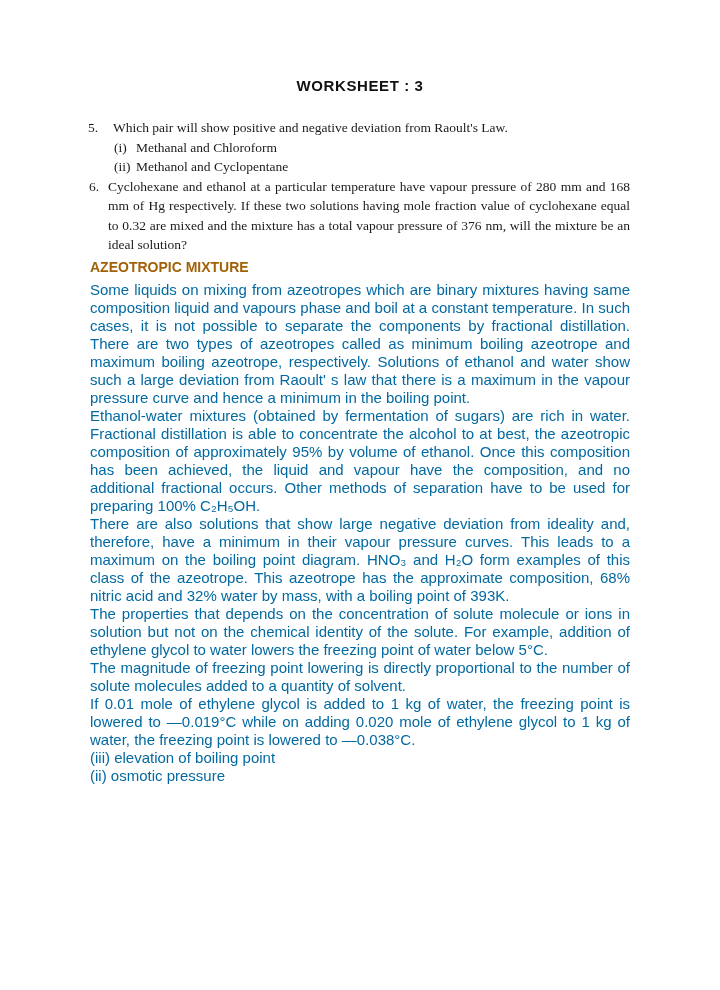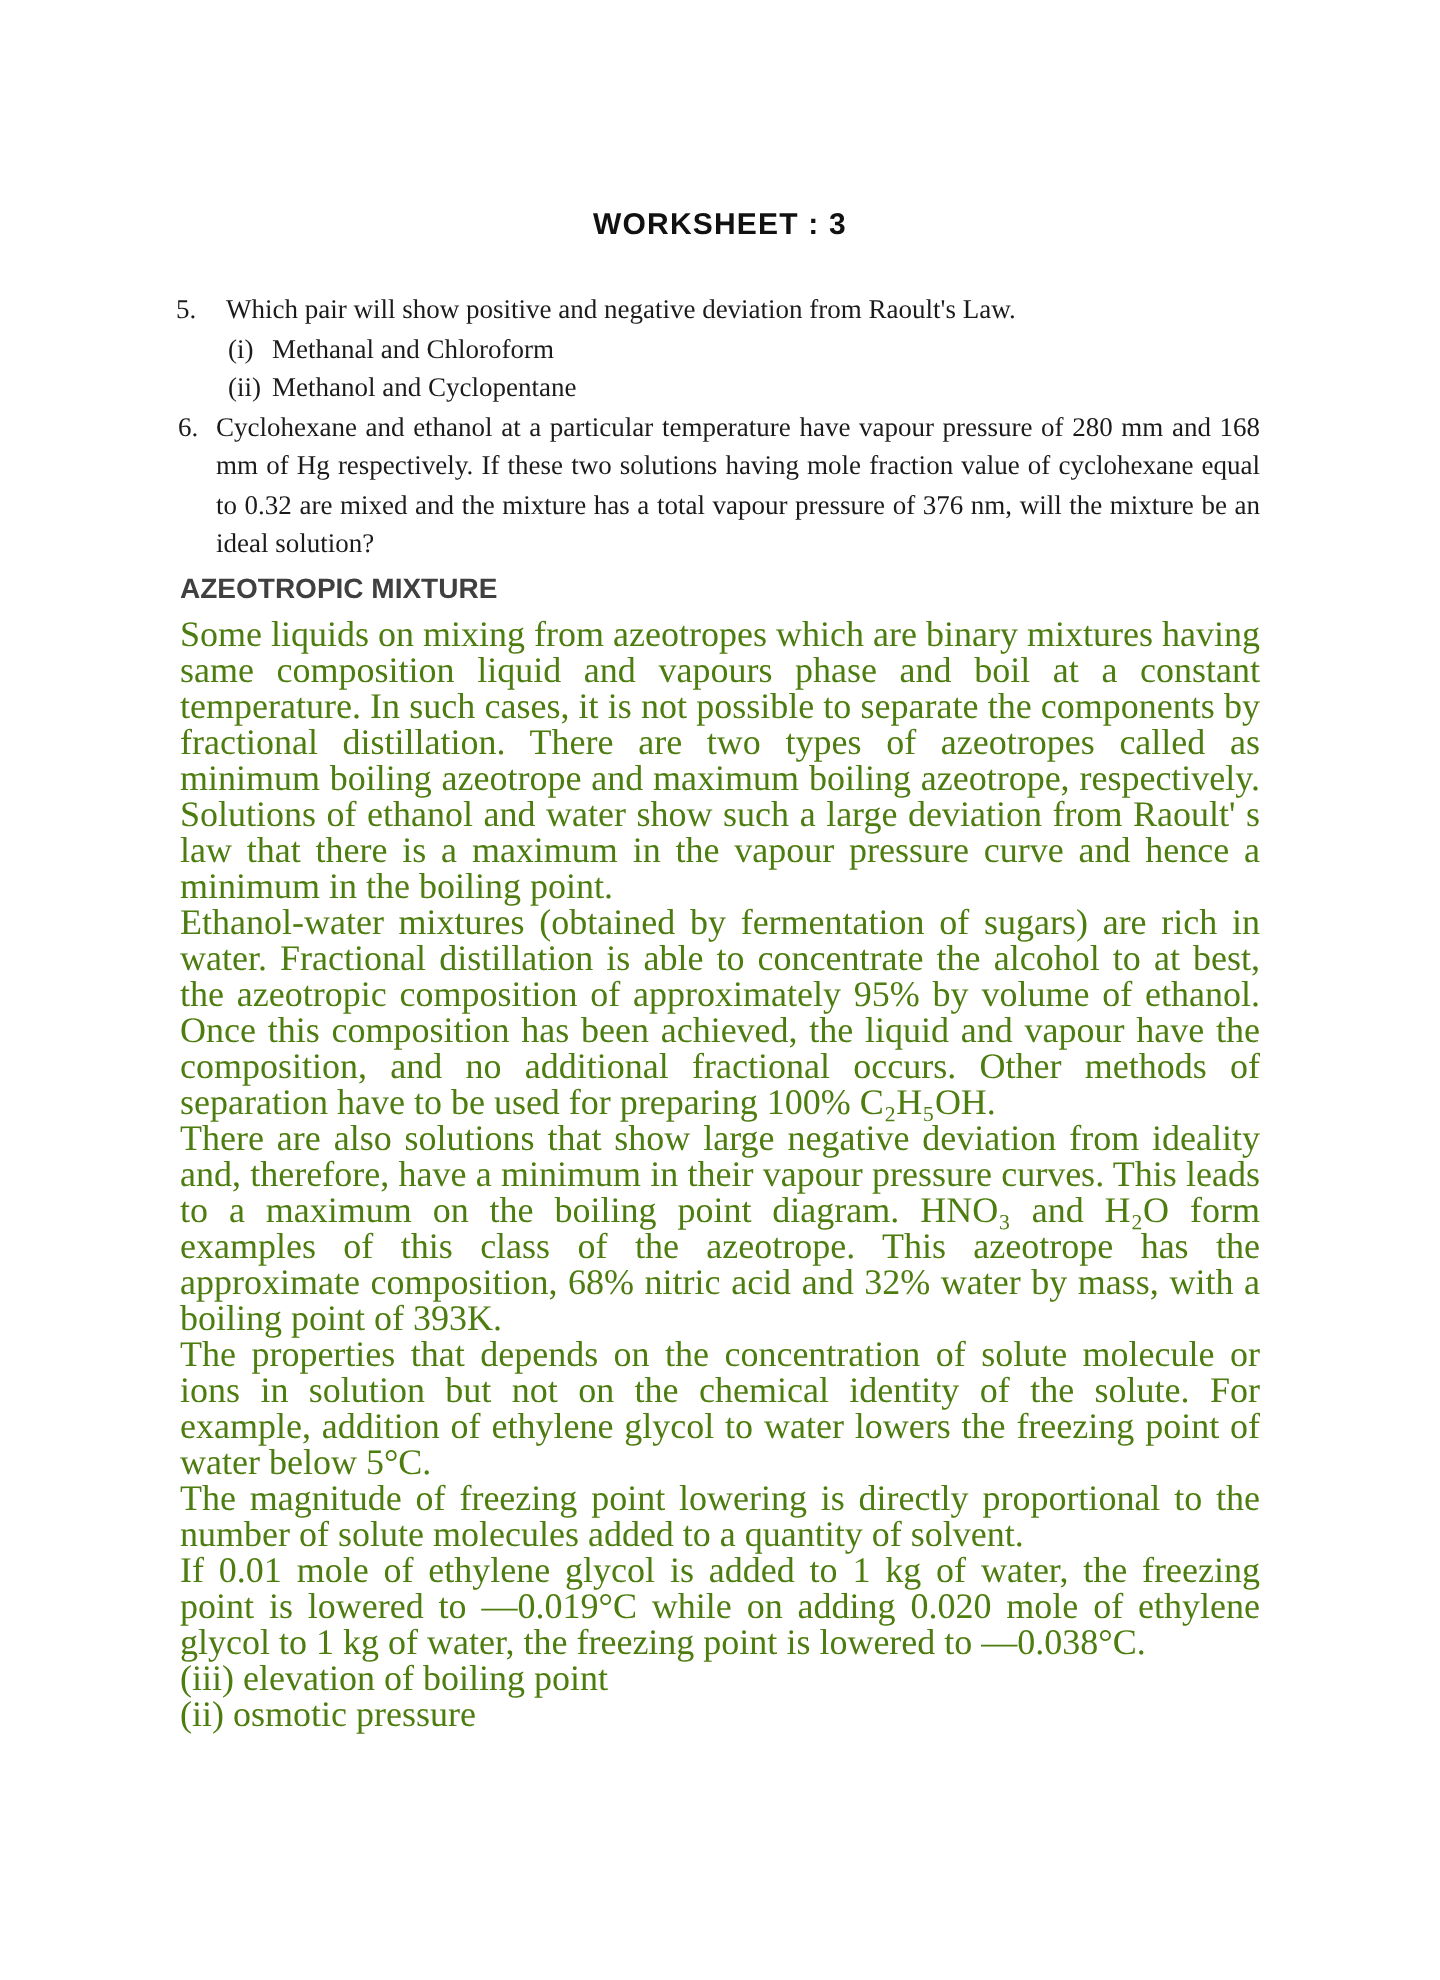"WORKSHEET : 3" .doc-title { padding-top: 104px -> 77px }
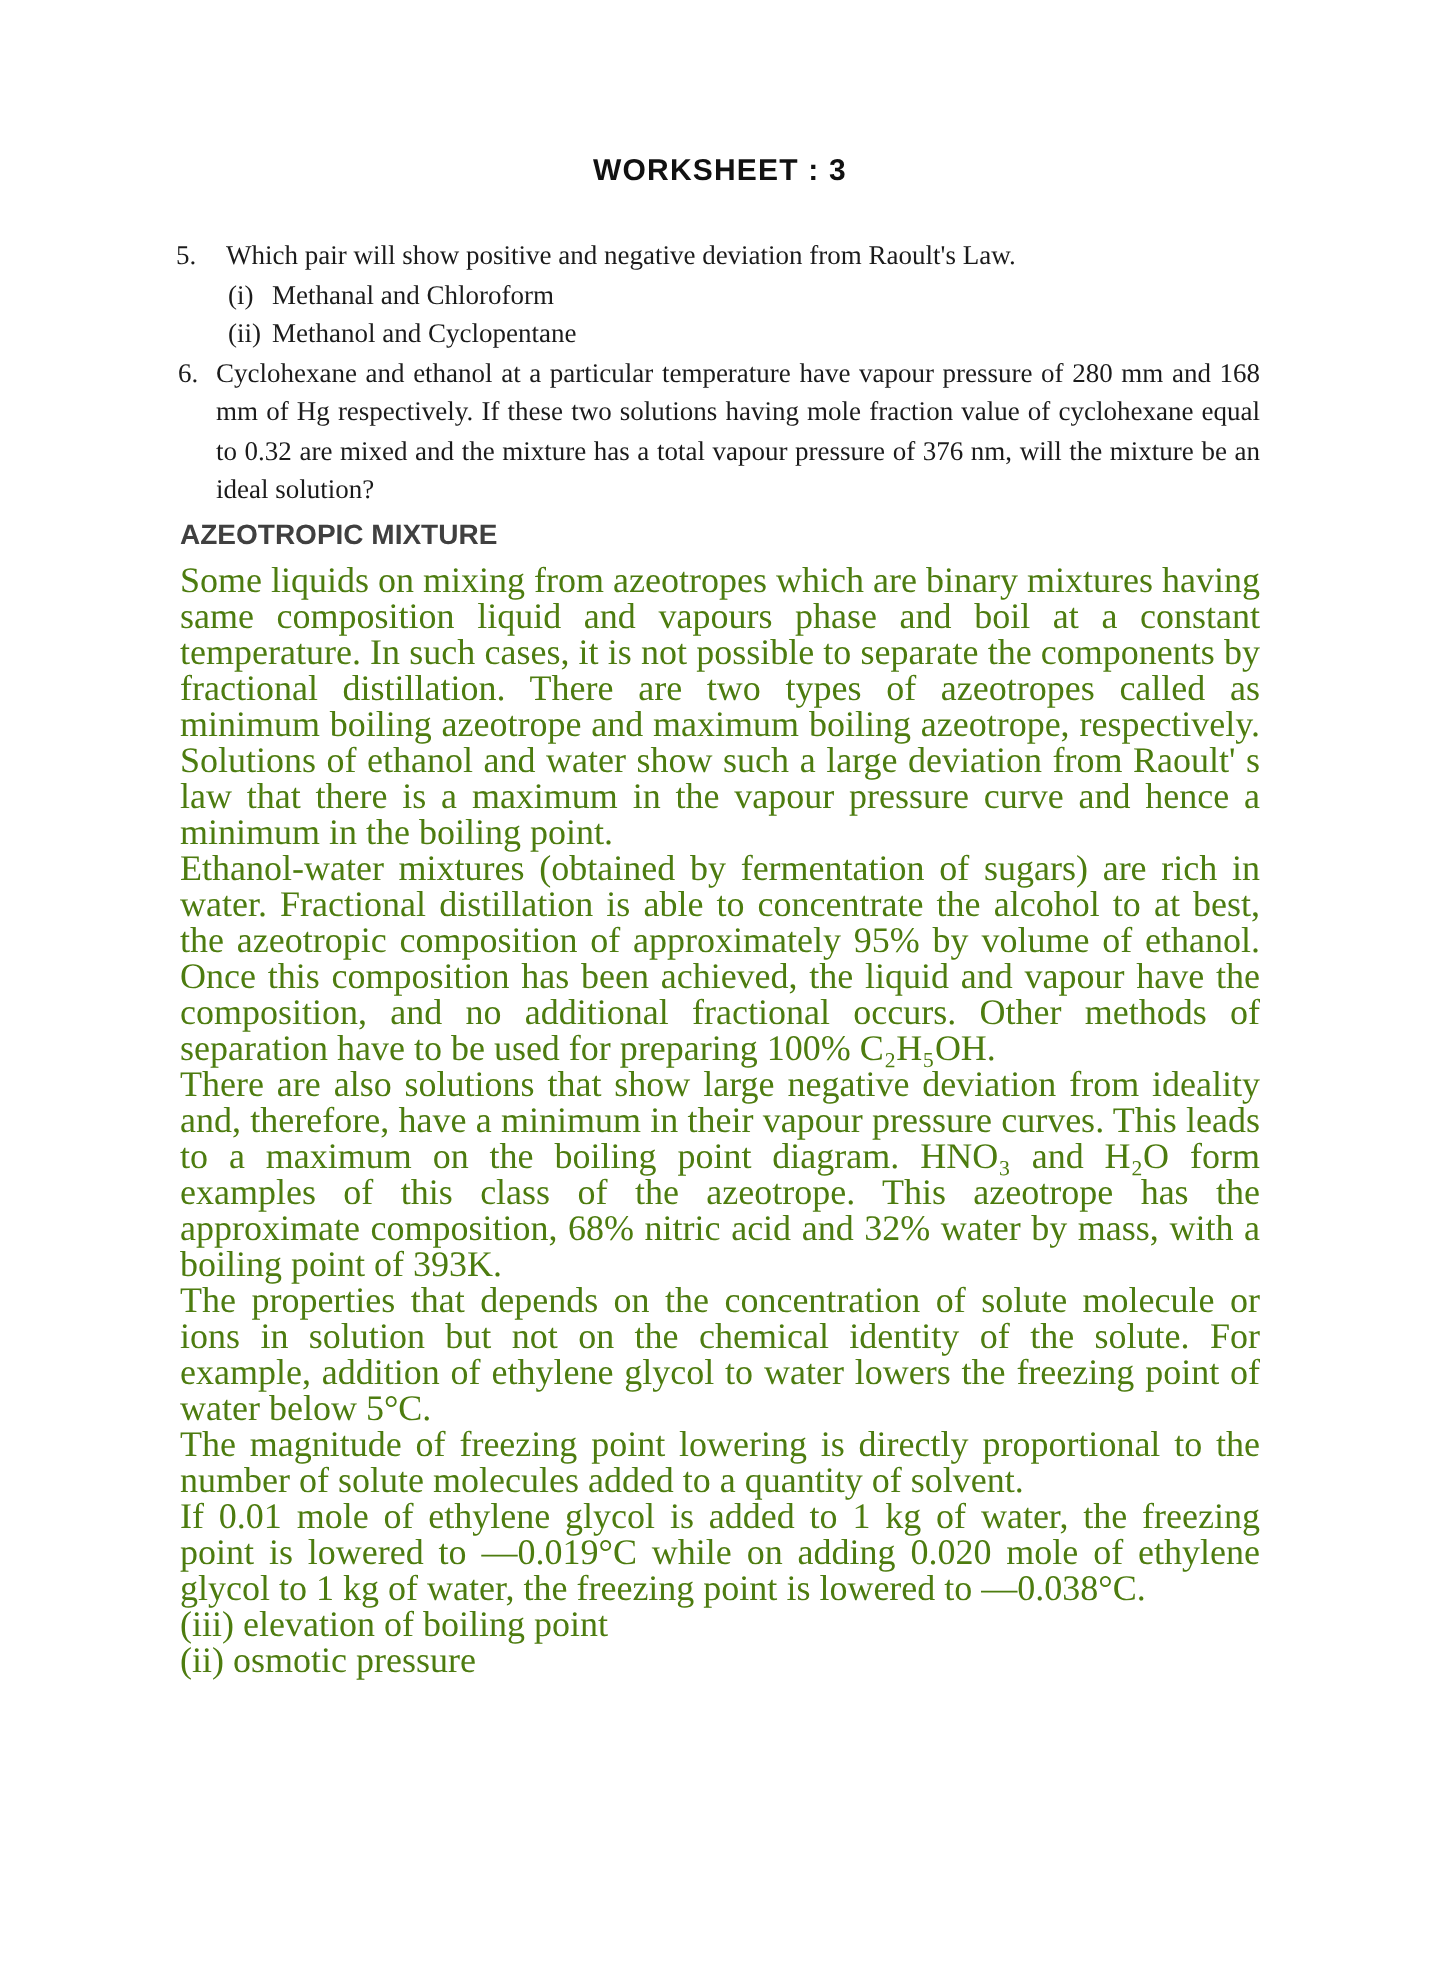"AZEOTROPIC MIXTURE" .sec-heading { color: #404040 -> #a16207 }
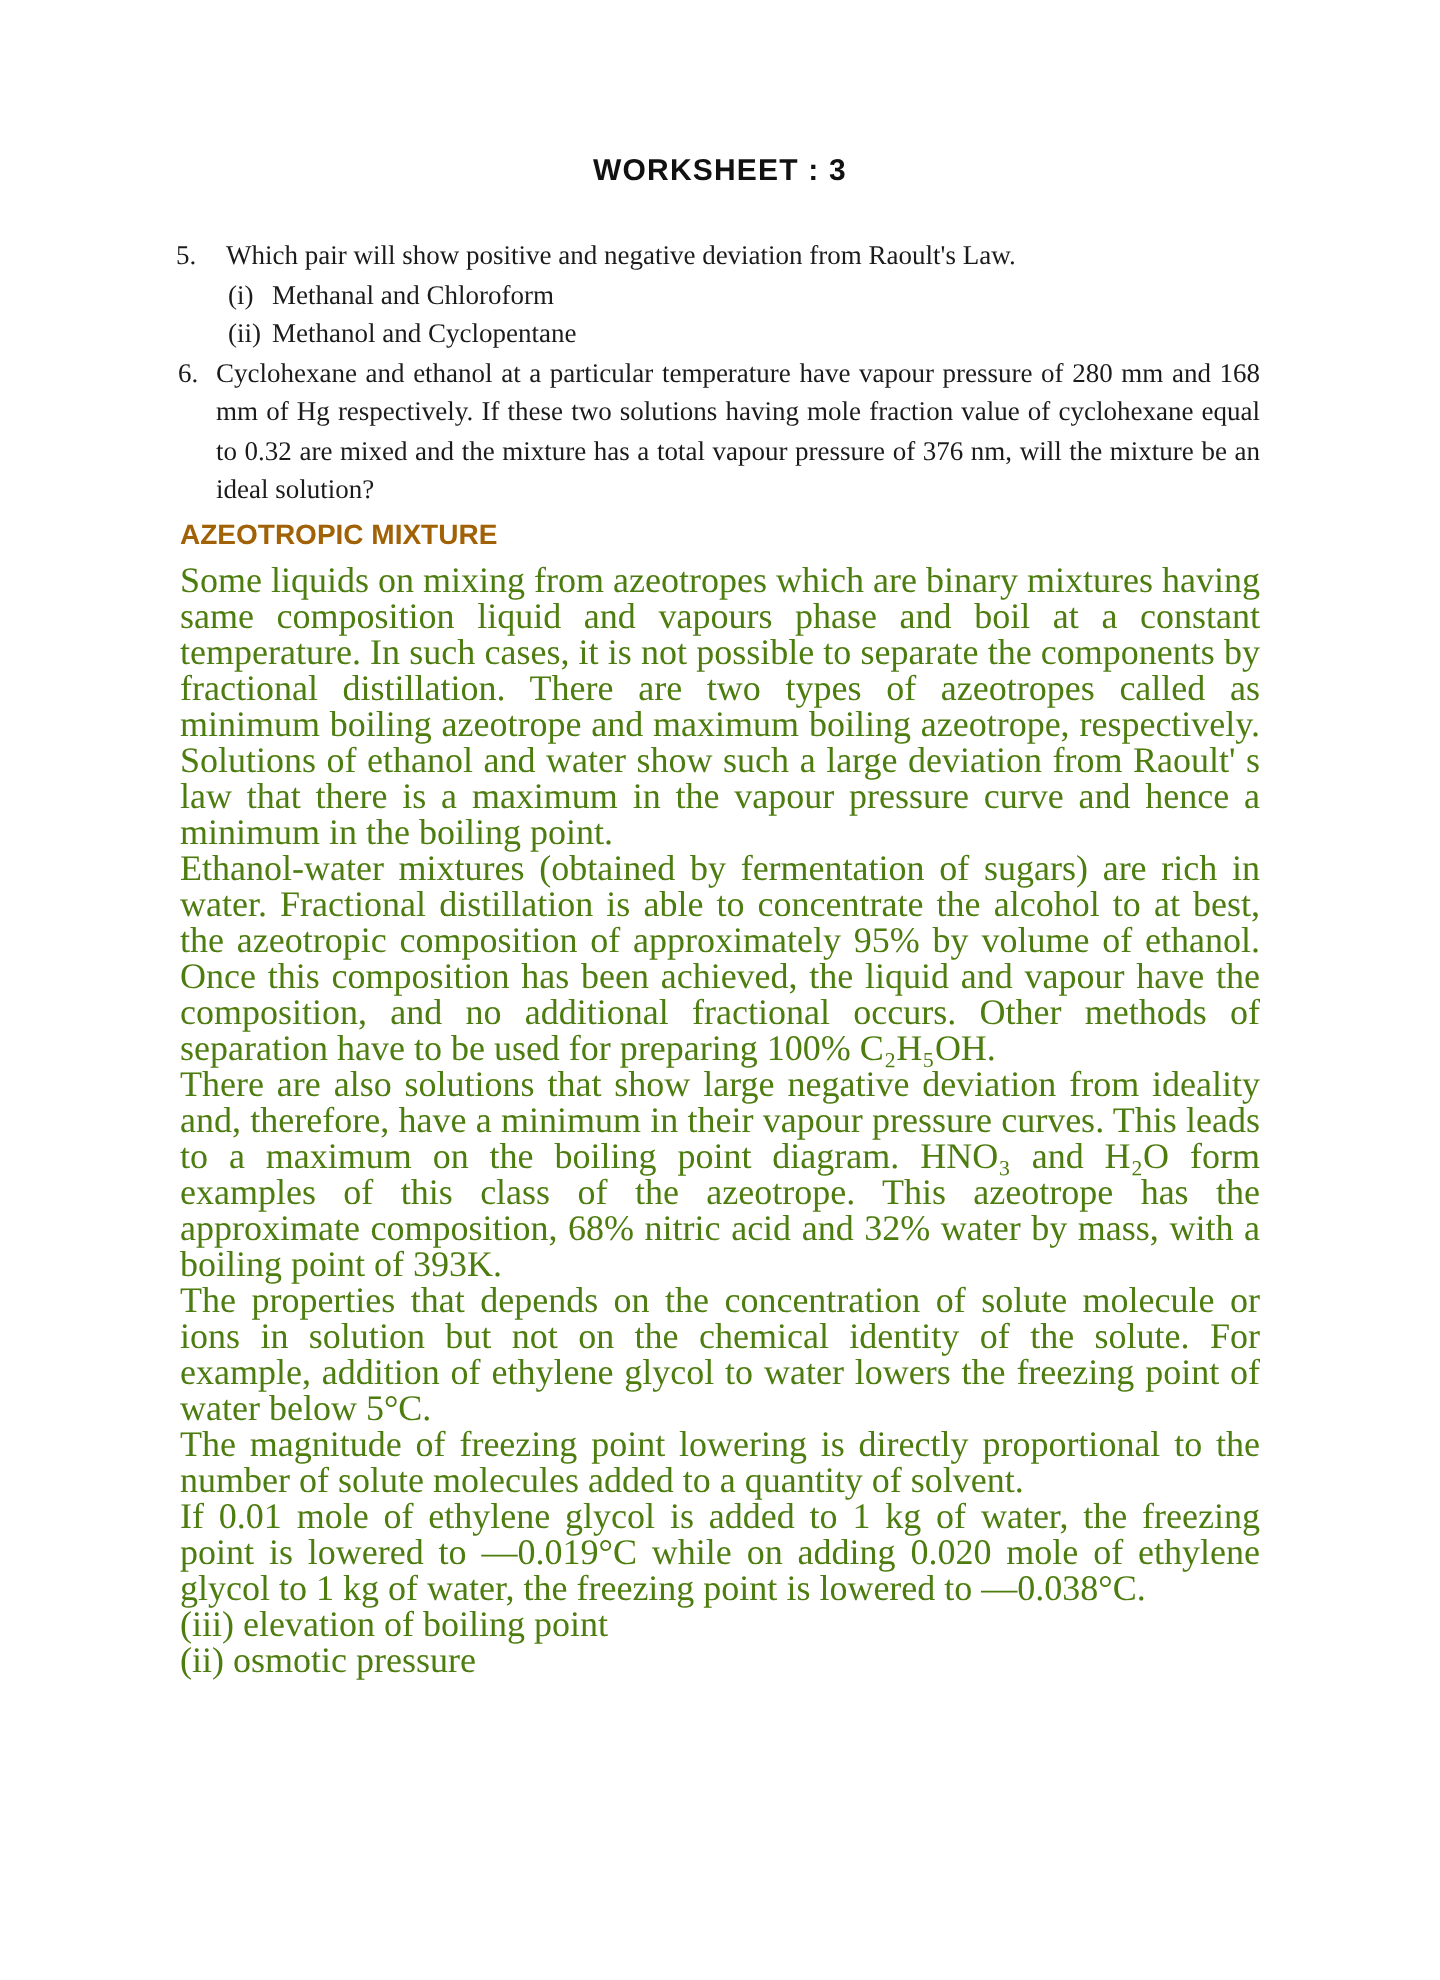"Some liquids on mixing from" .body-text { color: #4d7c0f -> #0369a1; font-family: Liberation Serif, serif -> Liberation Sans, sans-serif; font-size: 18px -> 15px }
